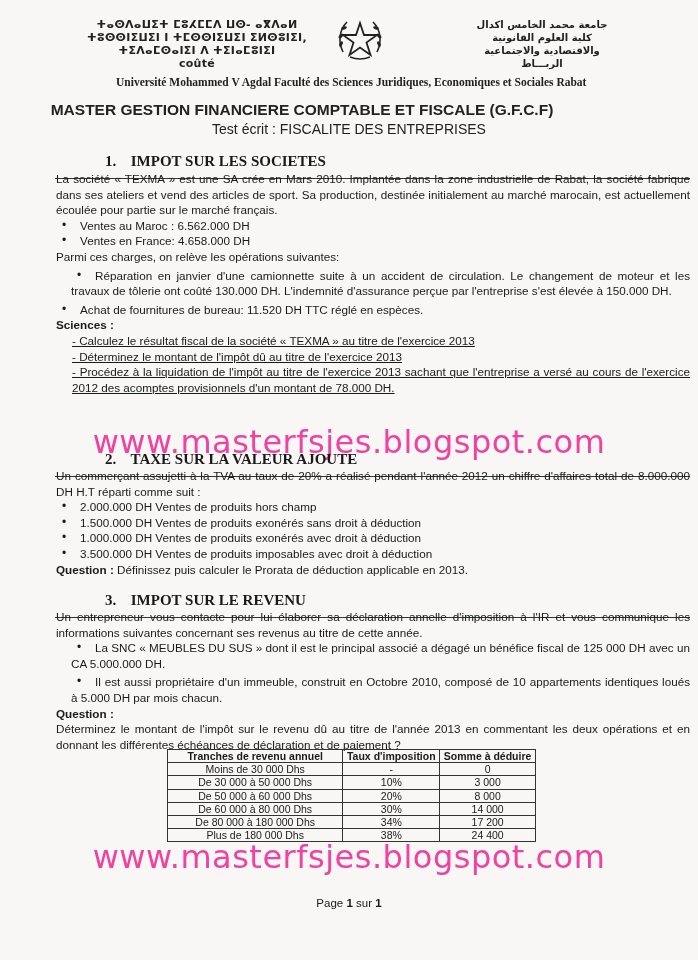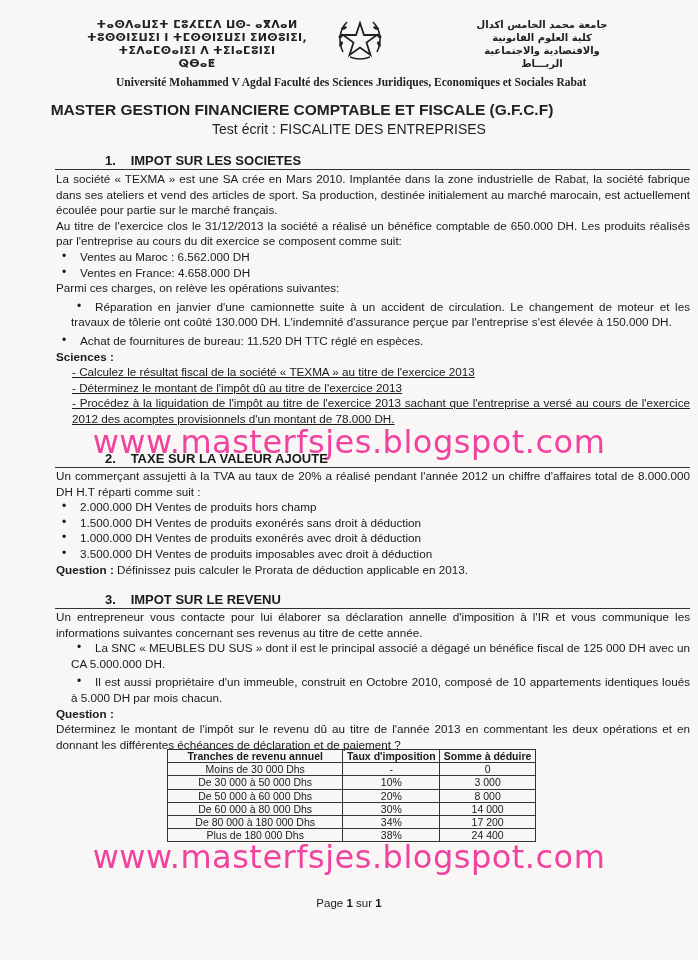"ⵕⴱⴰⵟ" div { text: ⵕⴱⴰⵟ -> coûté }
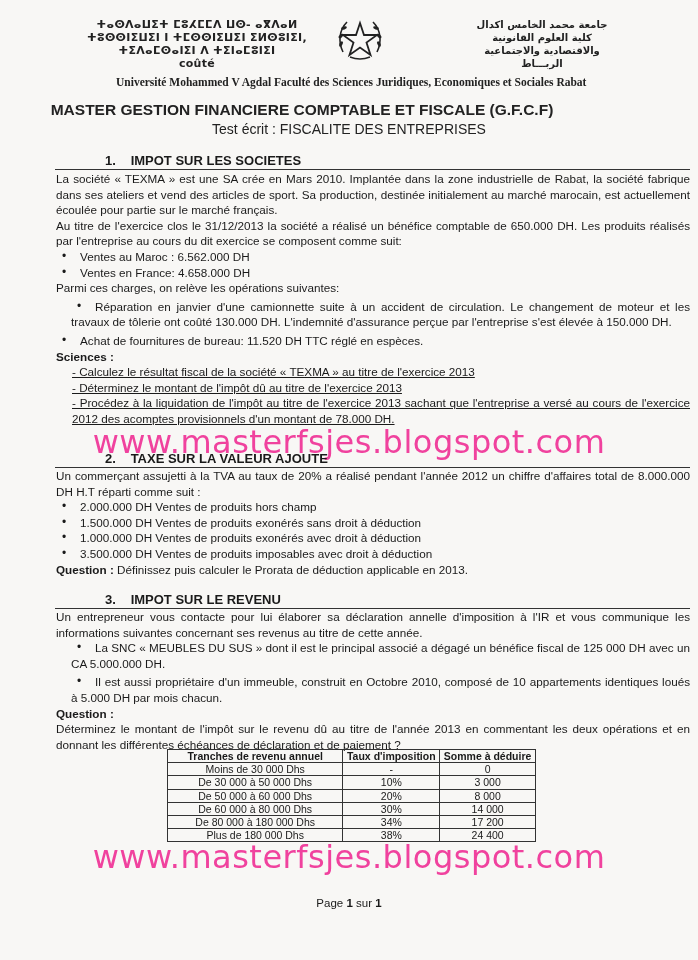"1. IMPOT SUR LES SOCIETES" .section-head { font-family: none -> Liberation Serif, serif; font-size: 13px -> 15px; padding-bottom: 1px -> 8px }
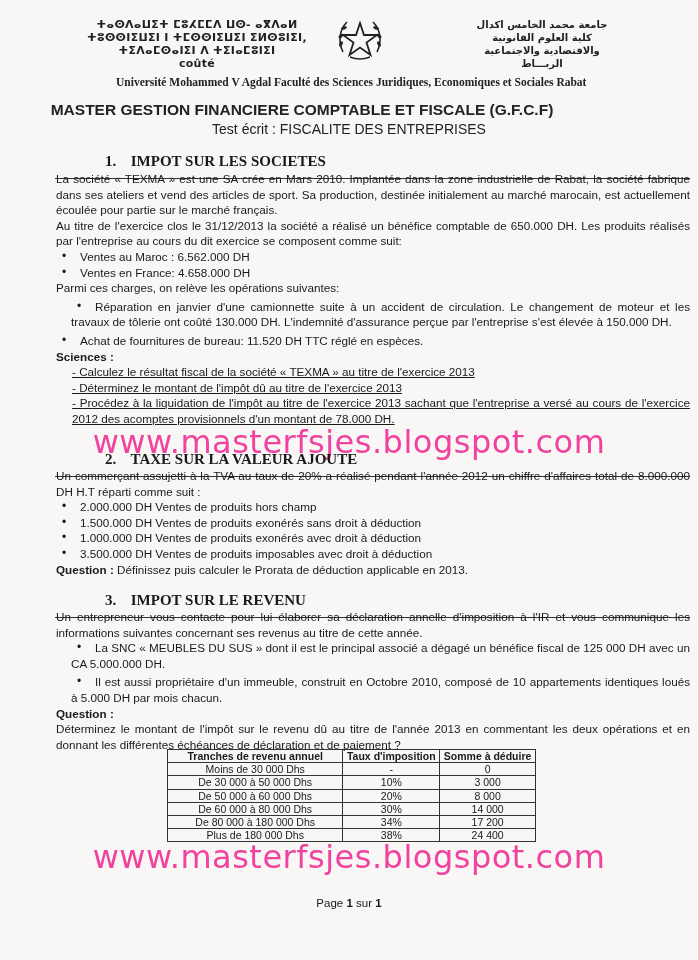"Au titre de l'exercice clos" p { html: <p>Au titre de l'exercice clos le 31/12/2013 la société a réalisé un bénéfice comptable de 650.000 DH. Les produits réalisés par l'entreprise au cours du dit exercice se composent comme suit:</p> -> none }
